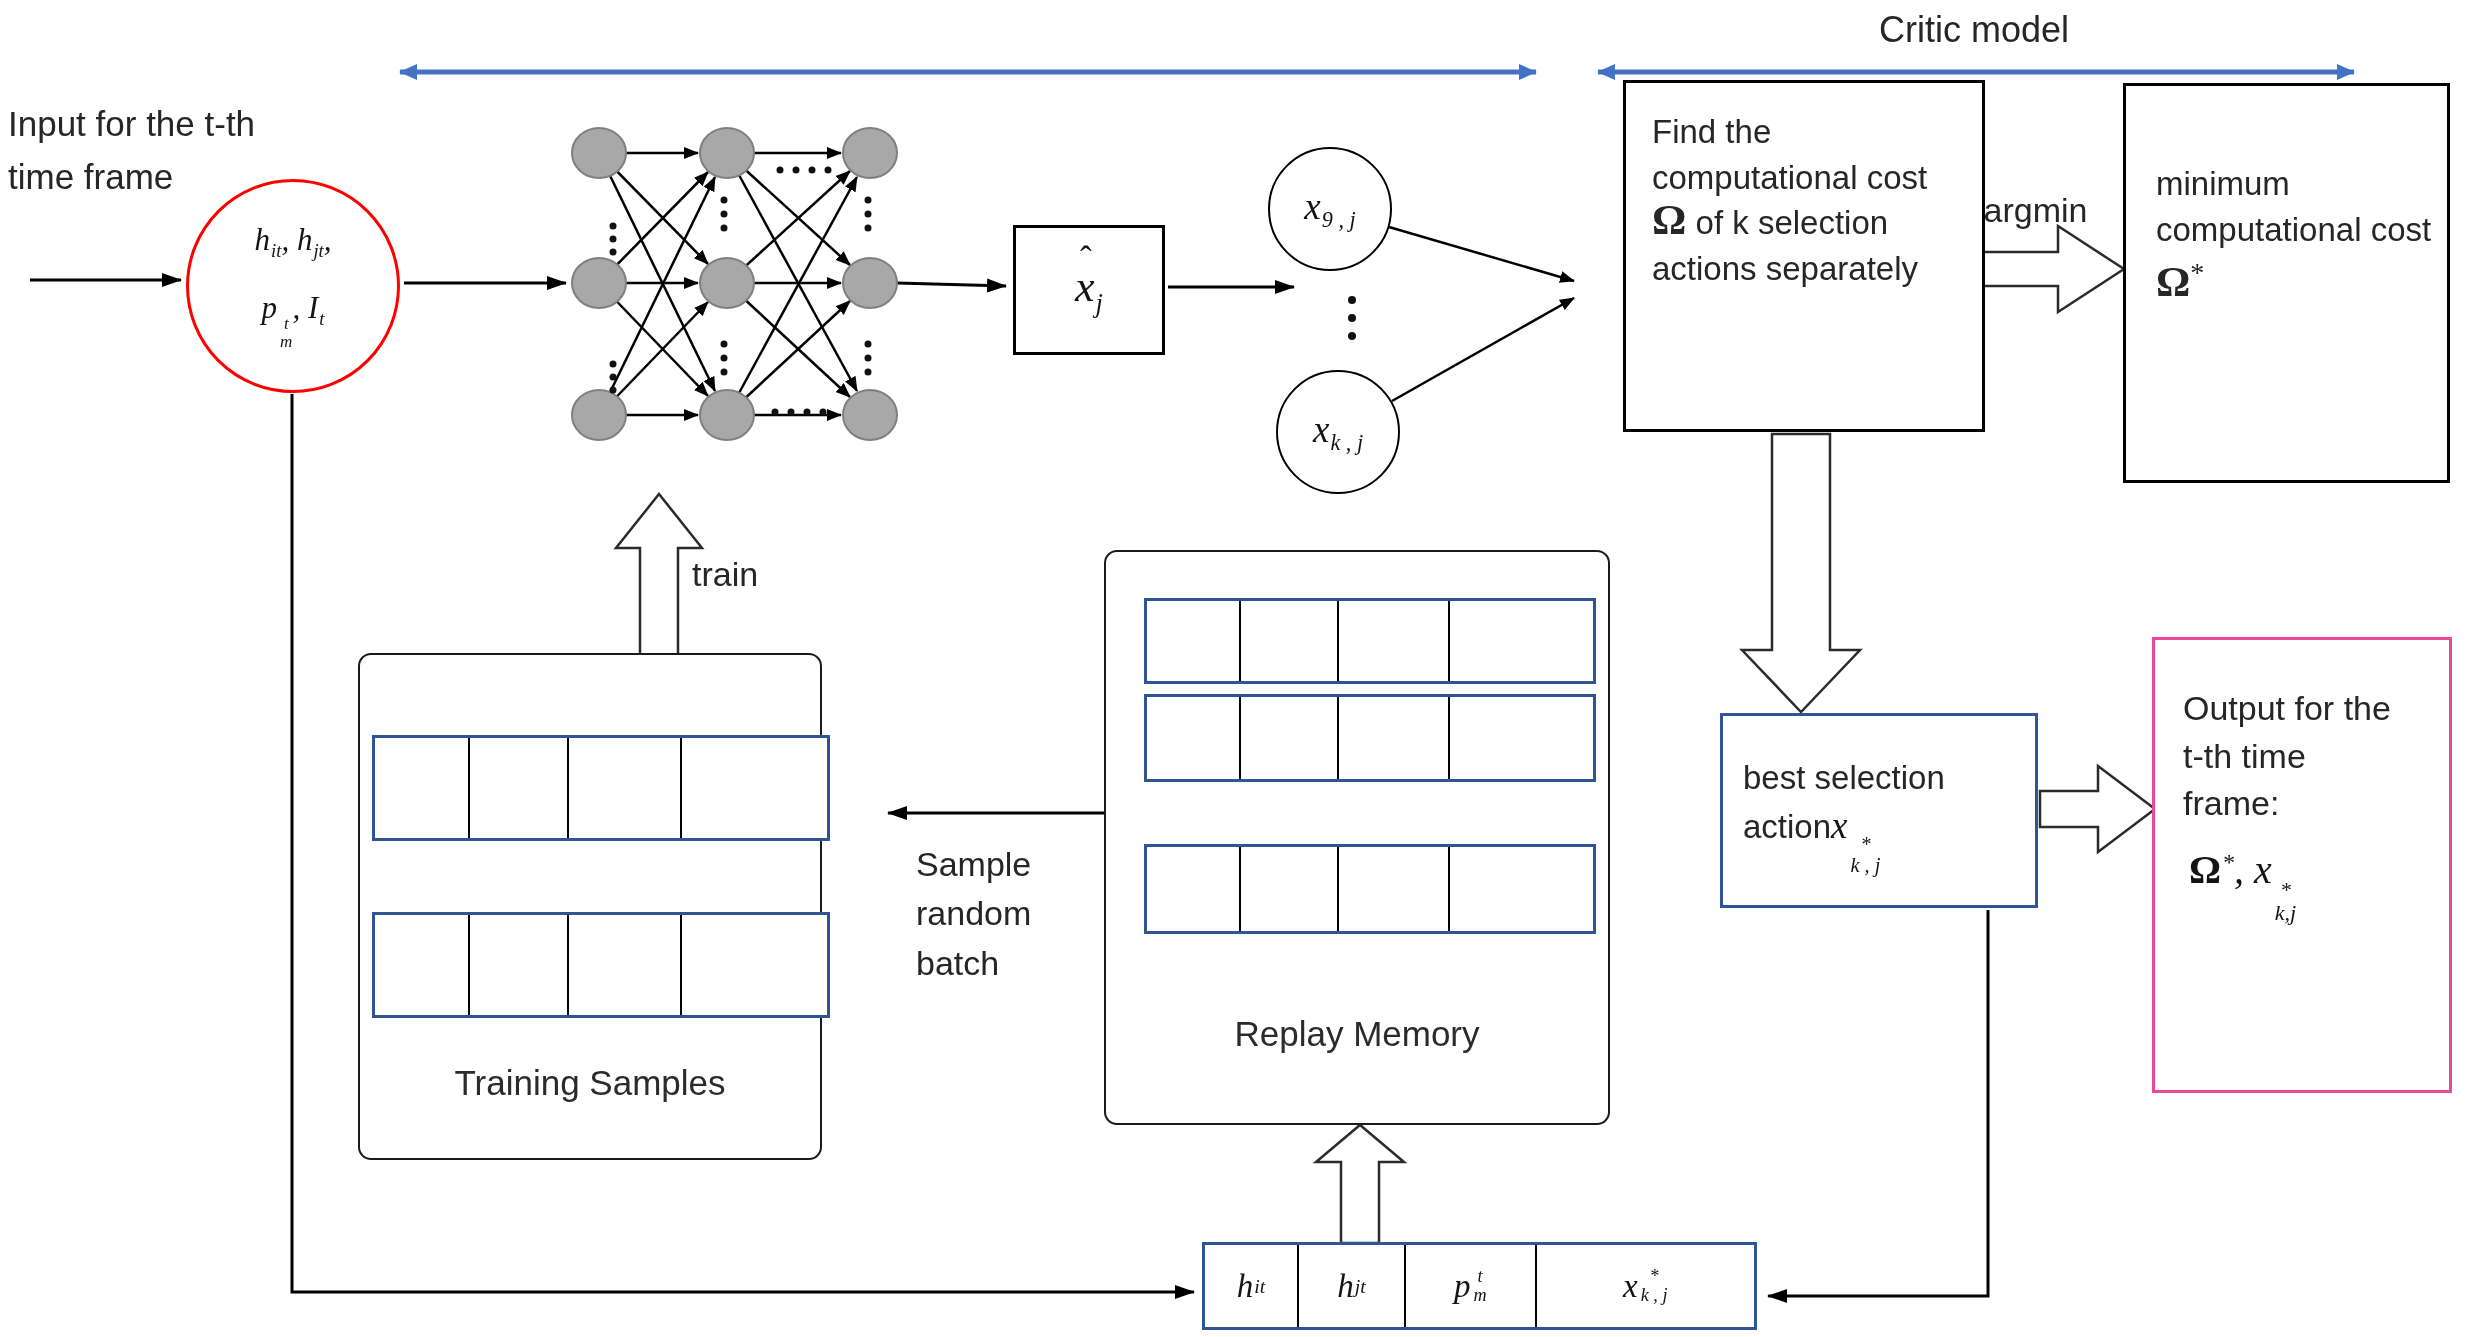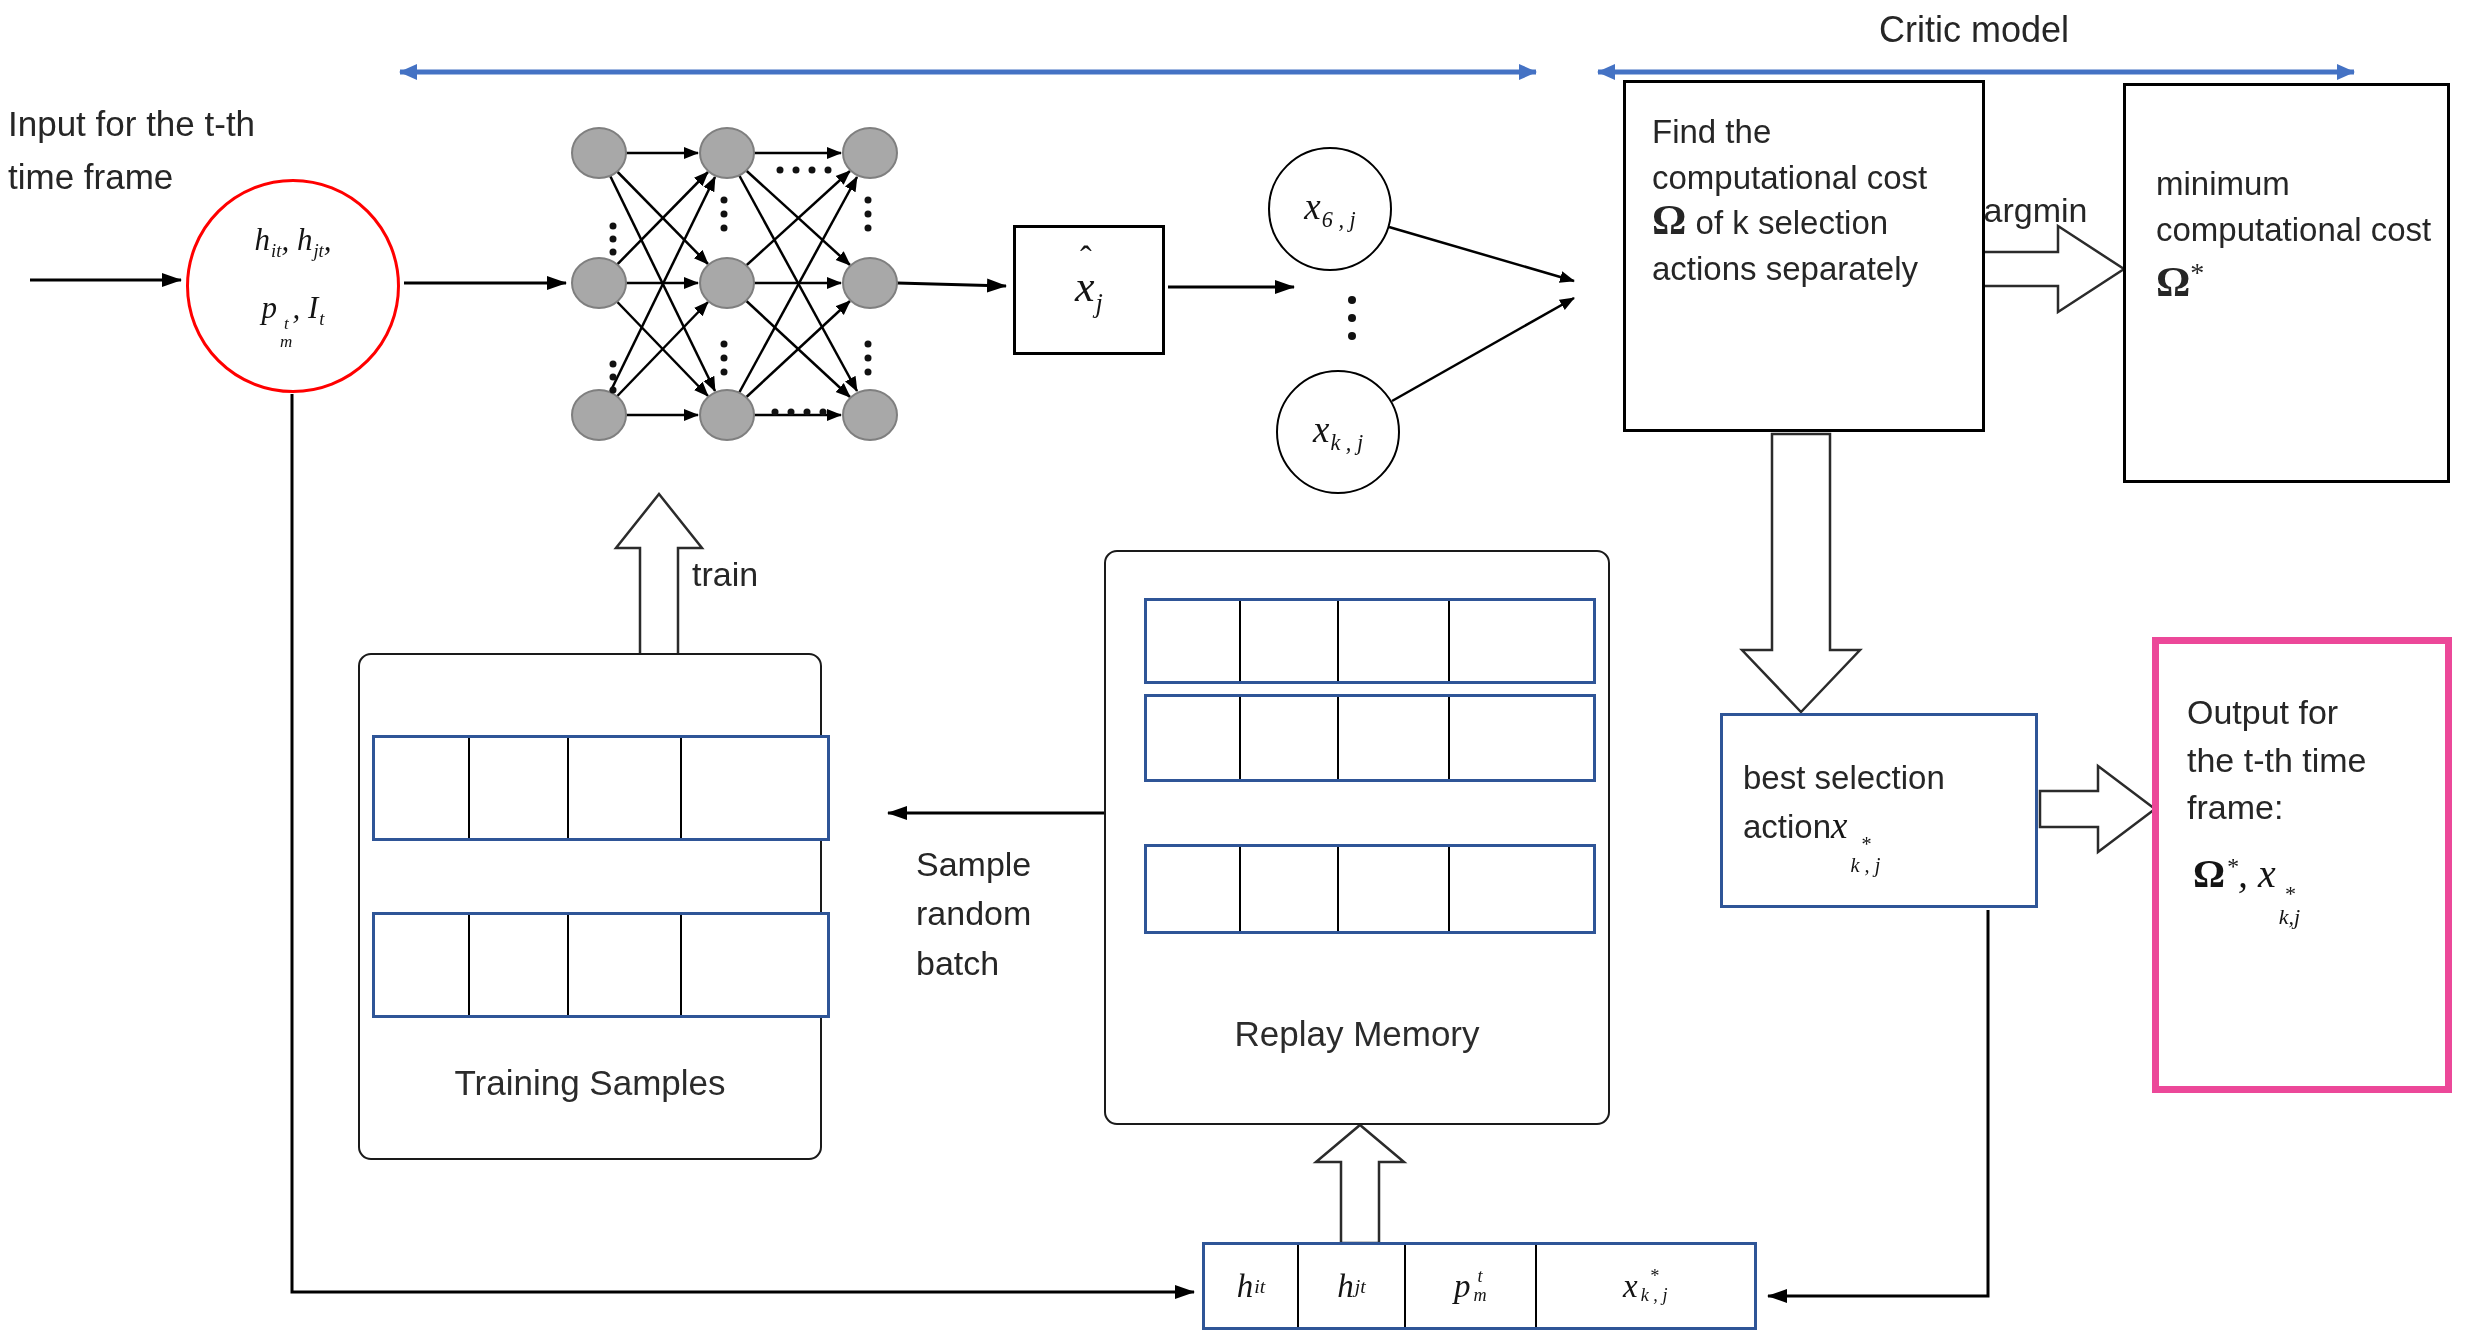"6 , j" span.msub { text: 6 -> 9 }
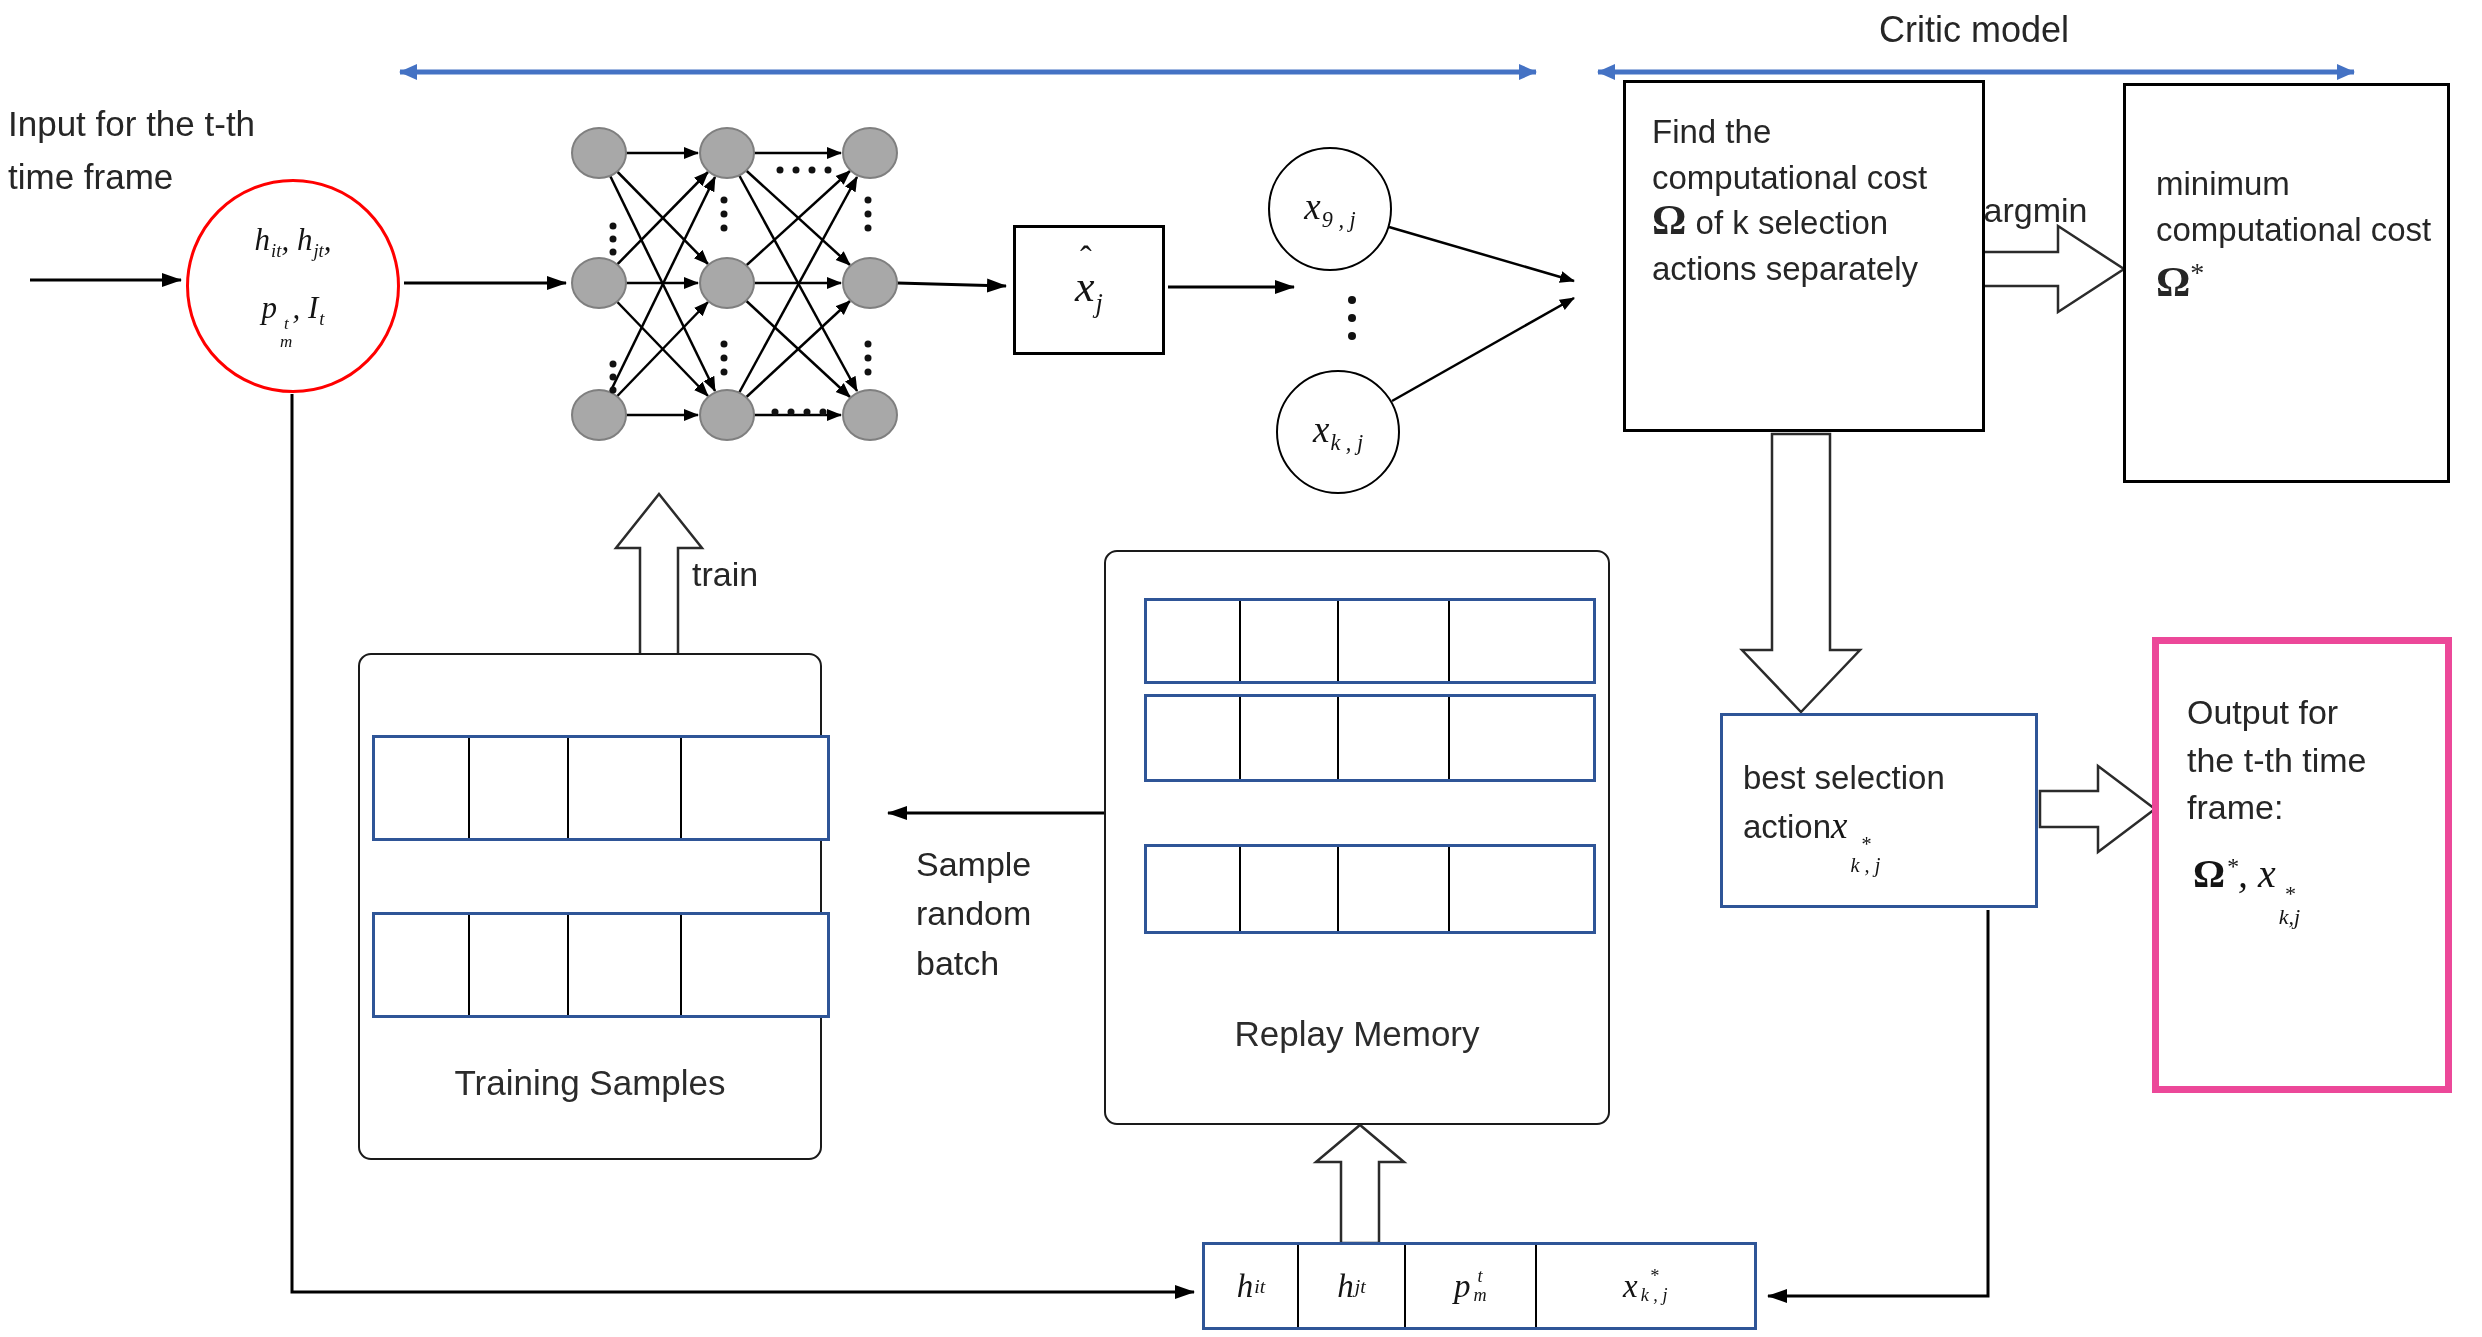"Output for the t-th time" div.el { border: 7px solid #ec4899 -> 3px solid #ec4899 }
